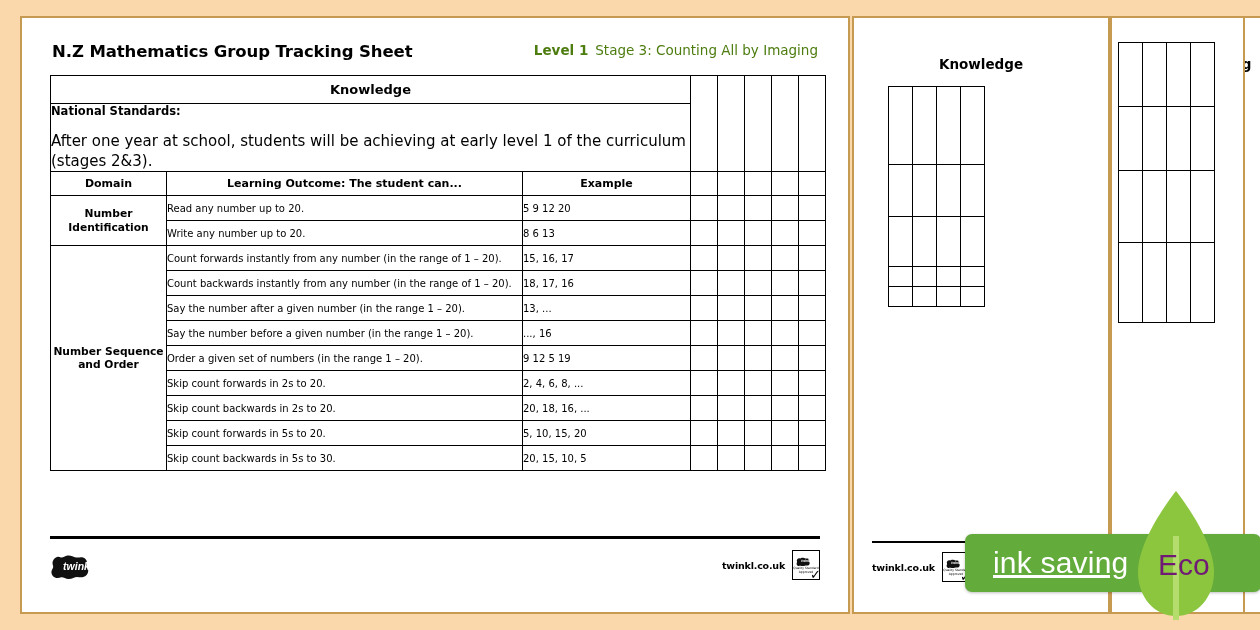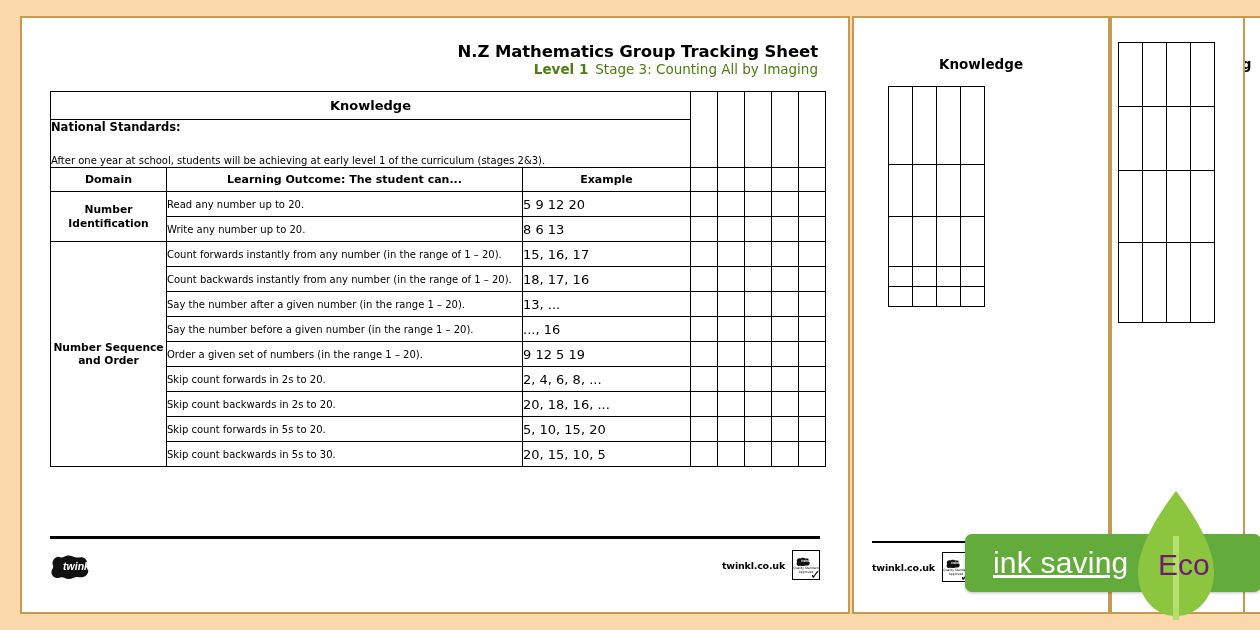"N.Z Mathematics Group Tracking Sheet" .hdr { align-items: flex-end -> flex-start; flex-direction: column -> none }
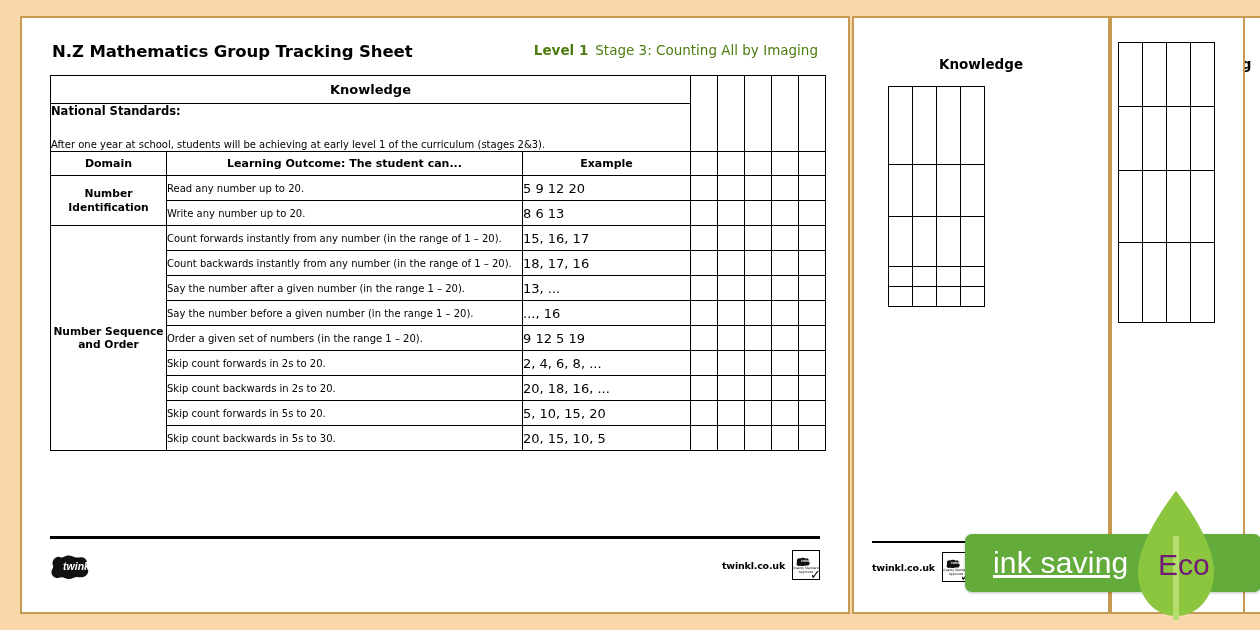"After one year at school," .ns-text { font-size: 10px -> 15px; margin-top: 19px -> 12px }
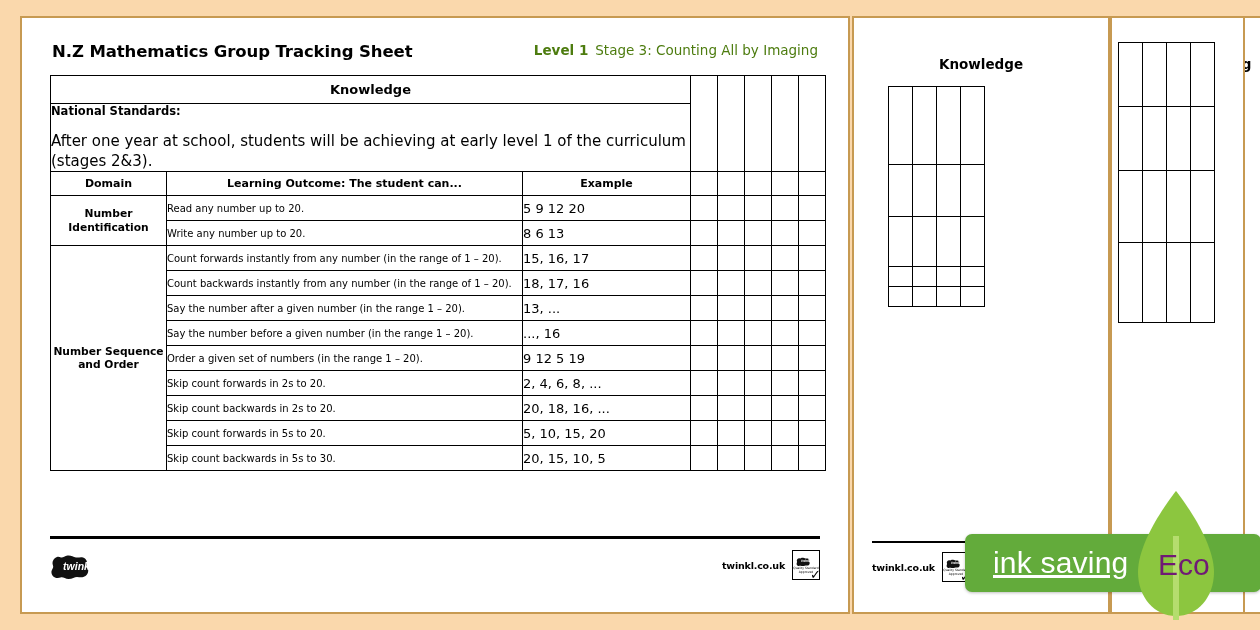"5 9 12 20" .example-cell { font-size: 13px -> 10px }
